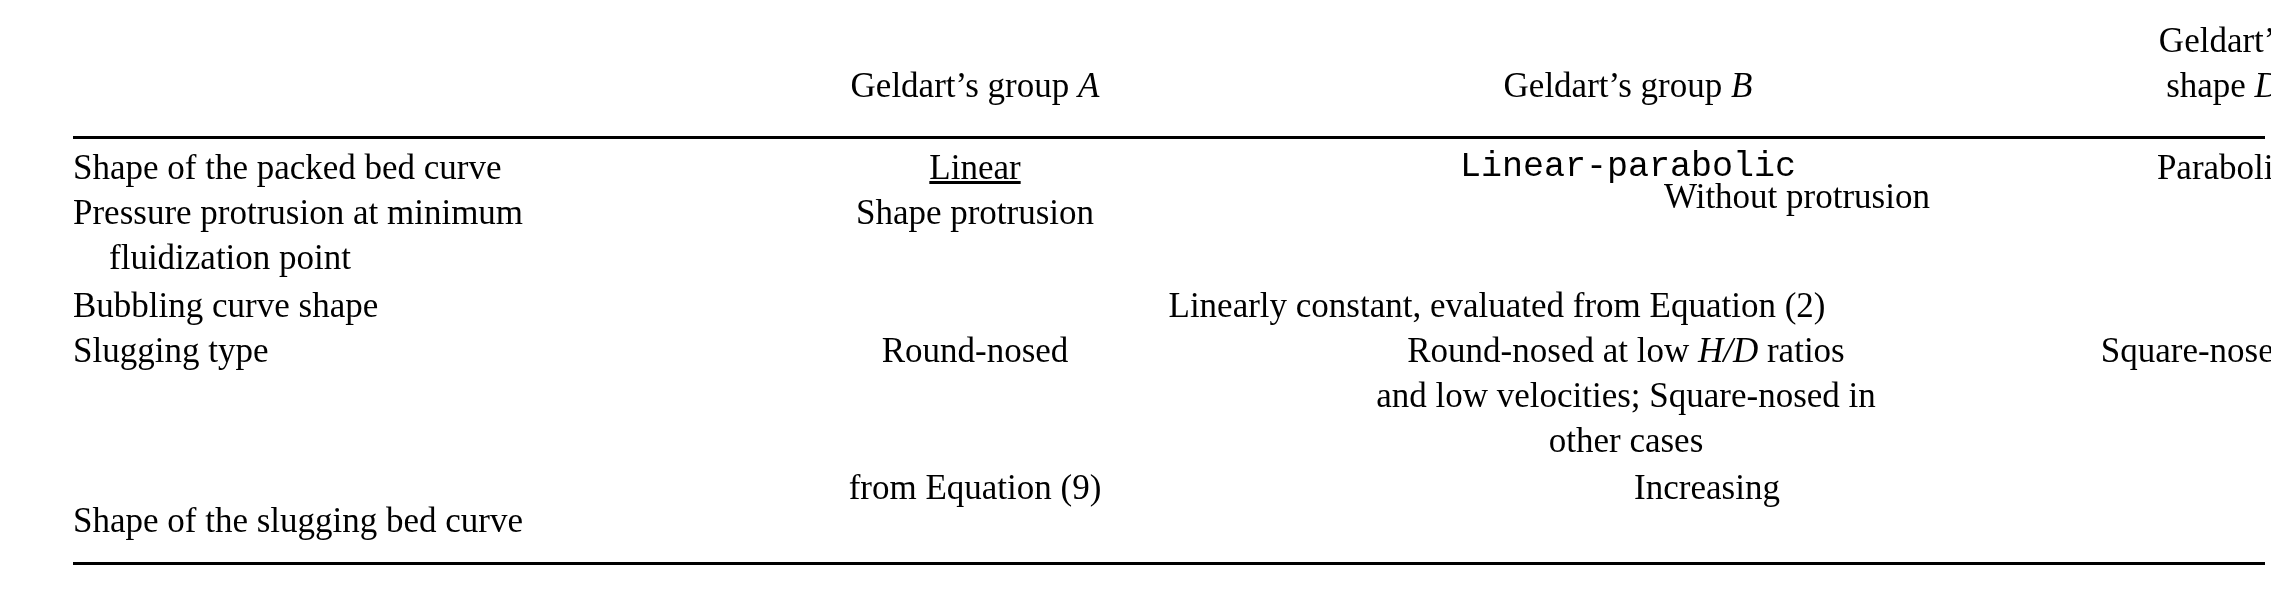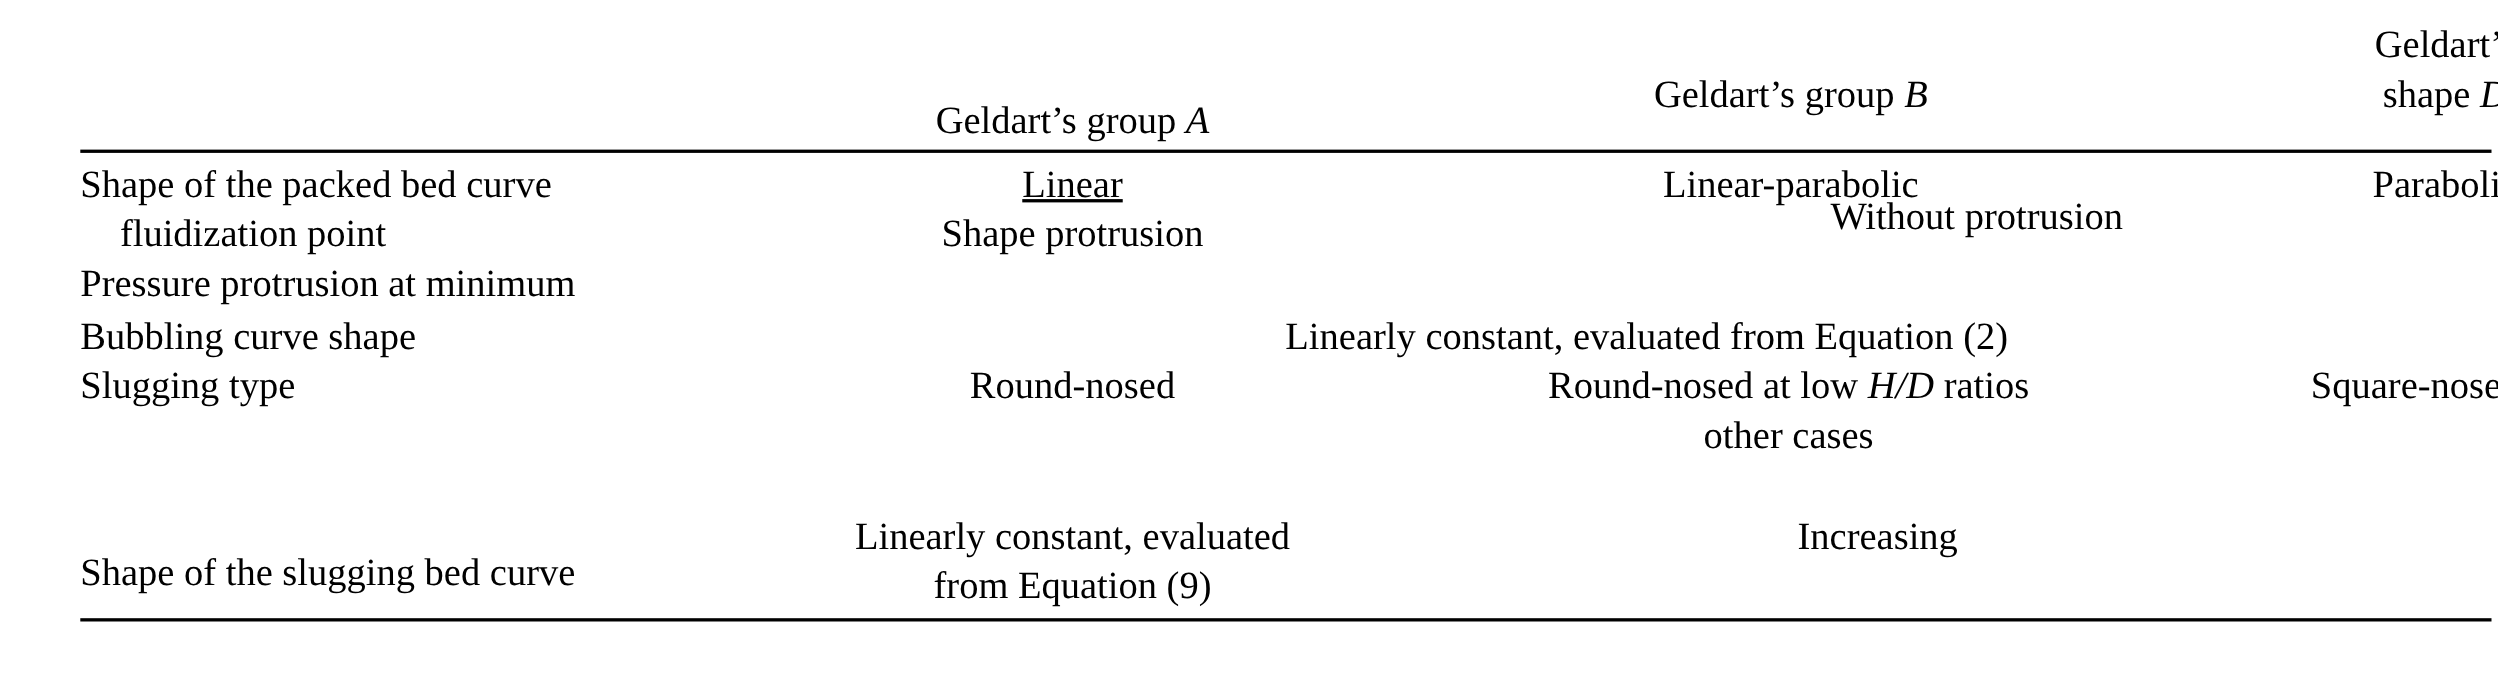"Geldart’s group A" div.t { margin-top: 24px -> none }
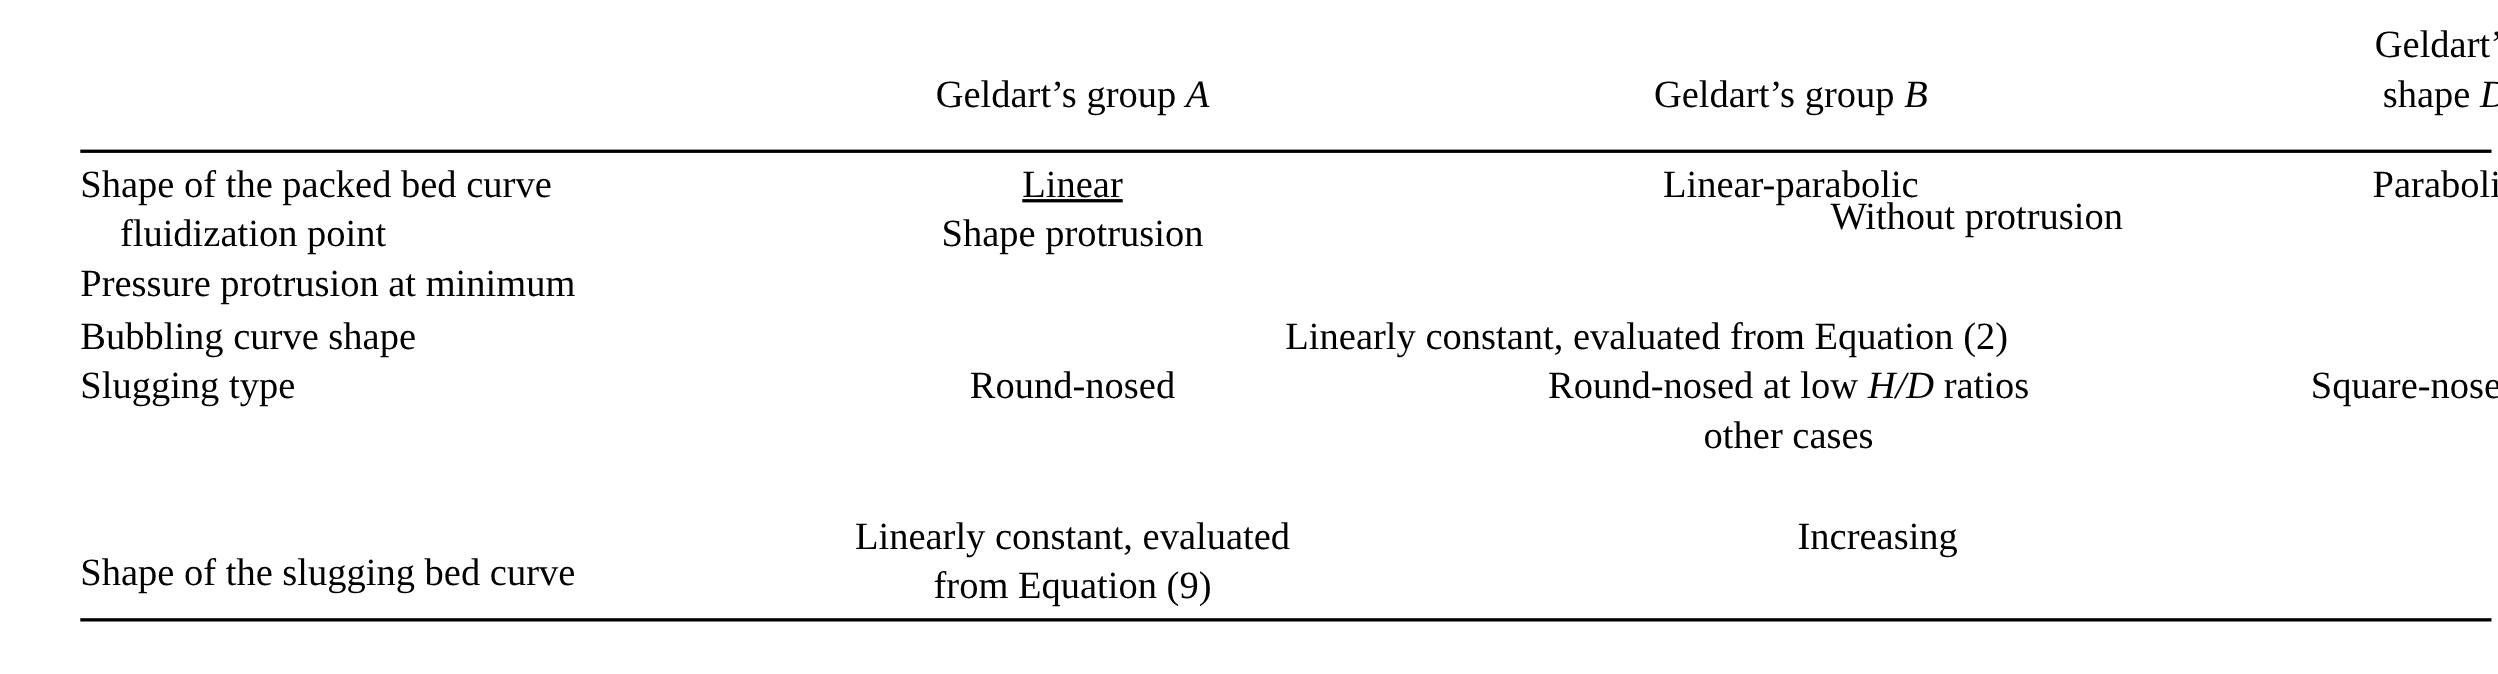"Linear-parabolic" div.t { font-family: none -> Liberation Mono, monospace }
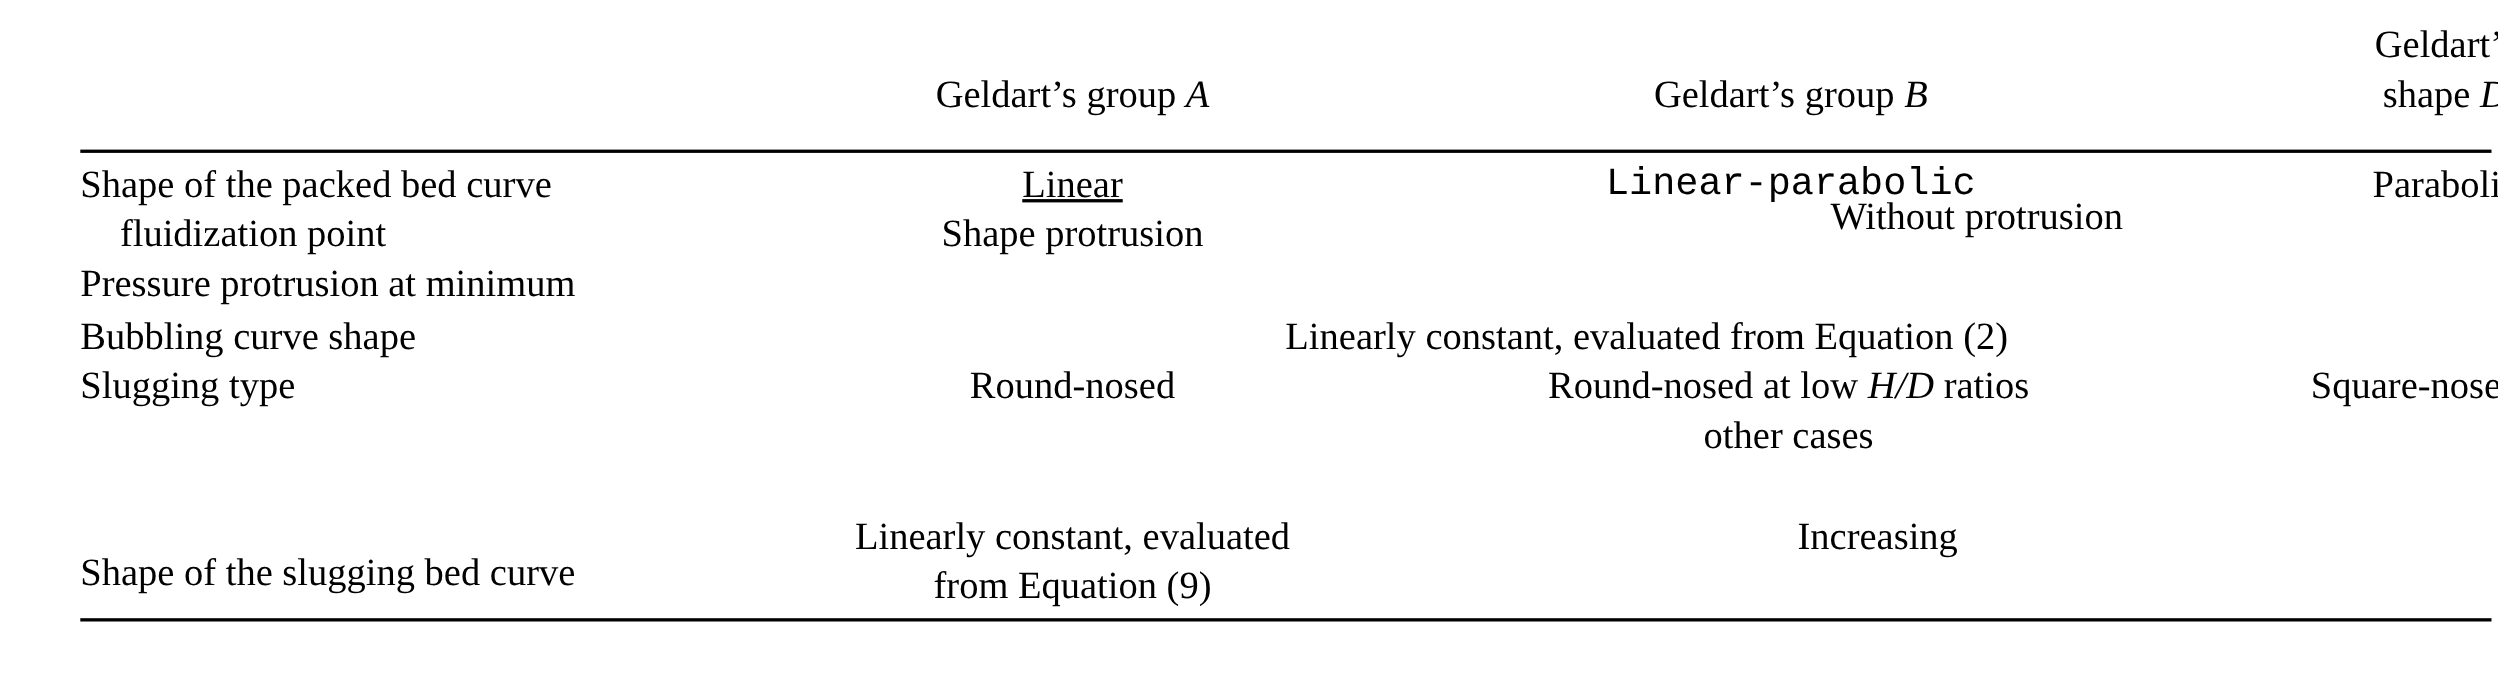"fluidization point" div { order: before "Pressure protrusion at minimum" -> after "Pressure protrusion at minimum" }
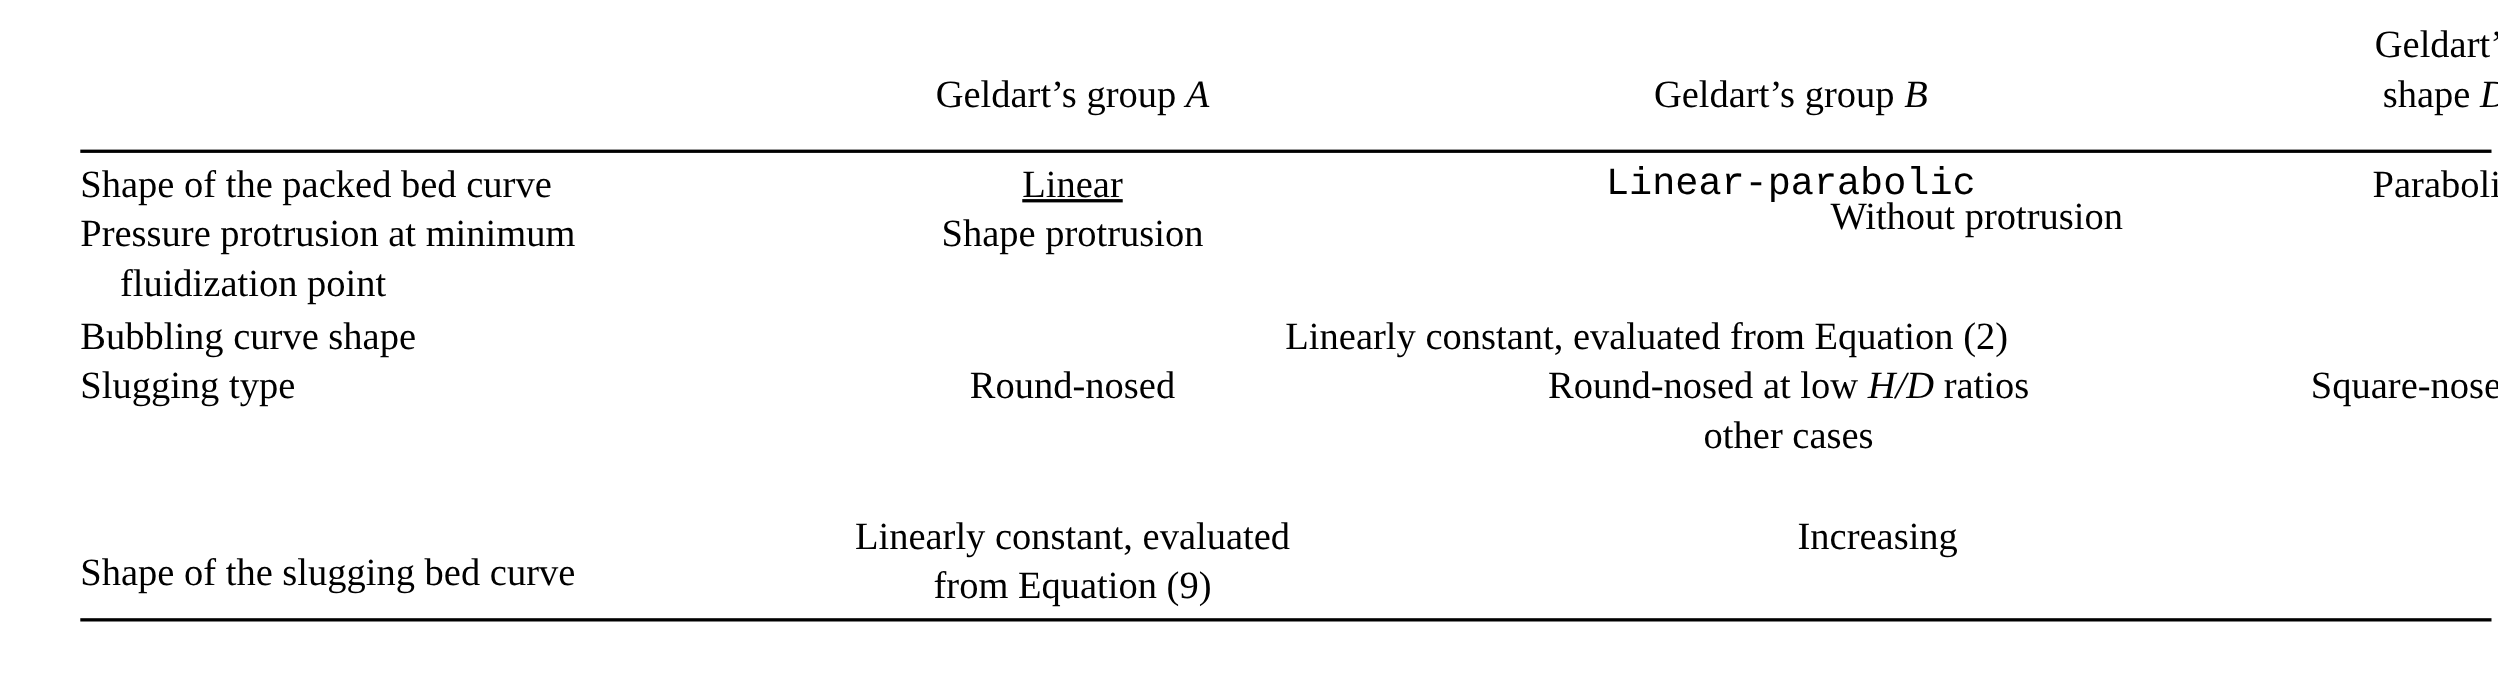"and low velocities; Square-nosed in" div { html: none -> <div>and low velocities; Square-nosed in</div> }
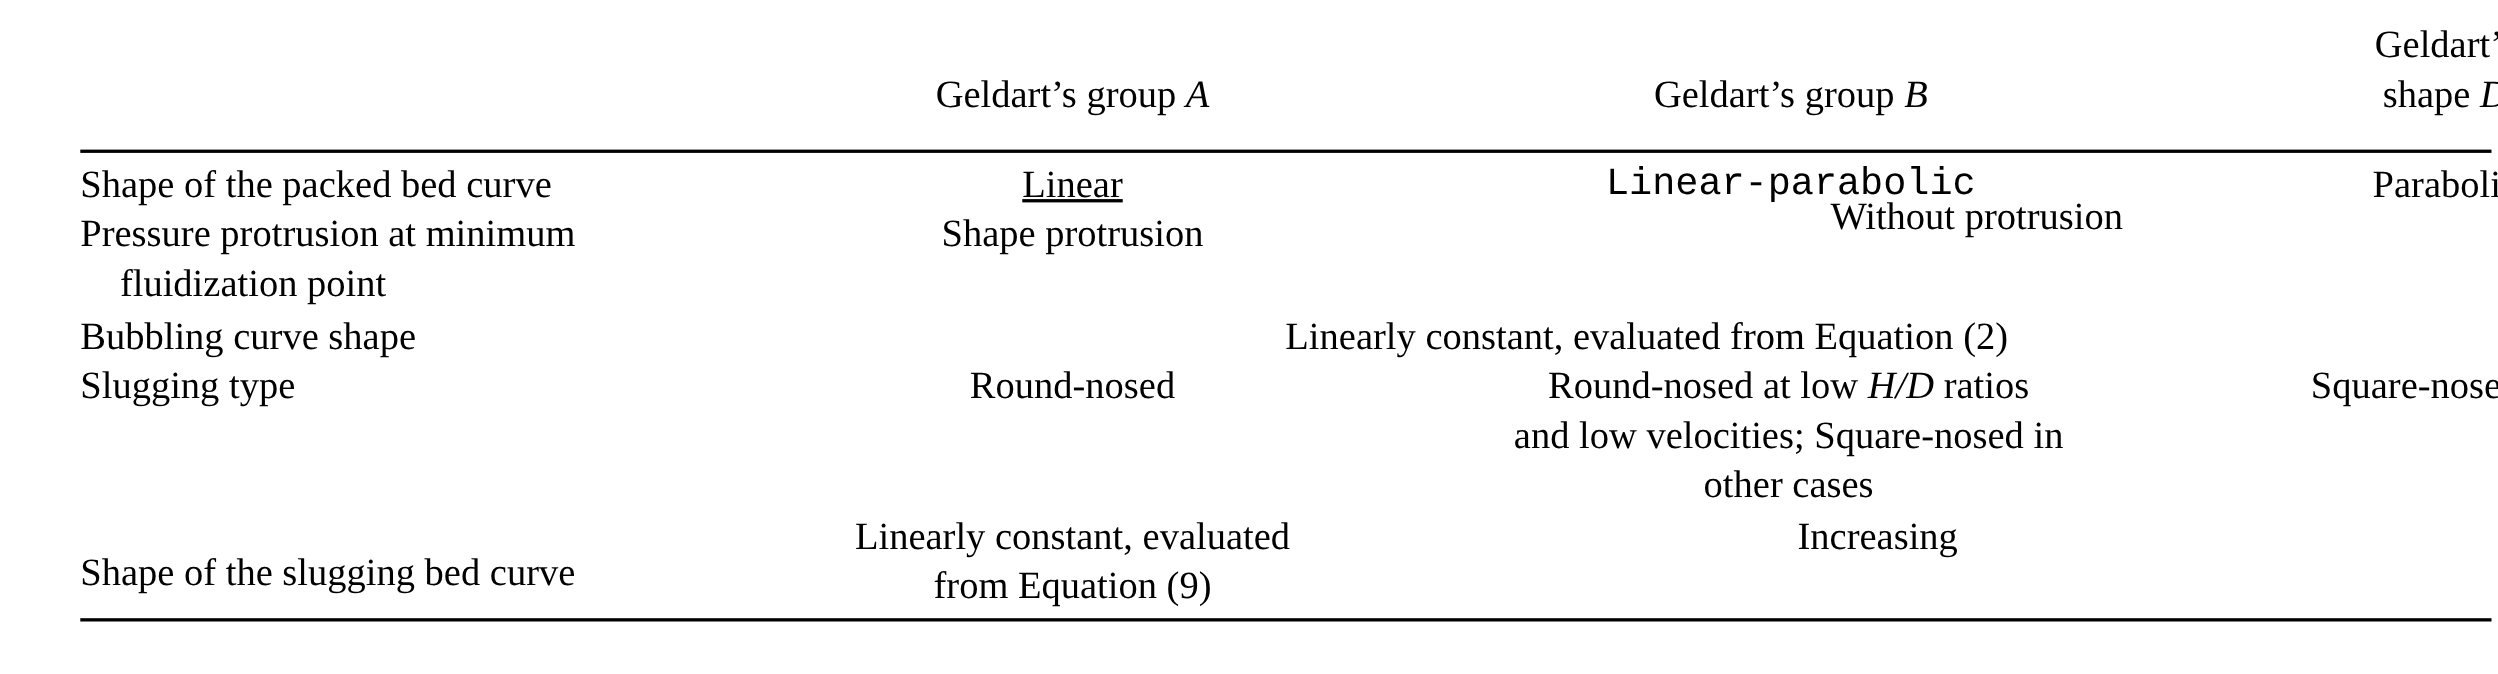"Linearly constant, evaluated" div { html: <div>Linearly constant, evaluated</div> -> none }
